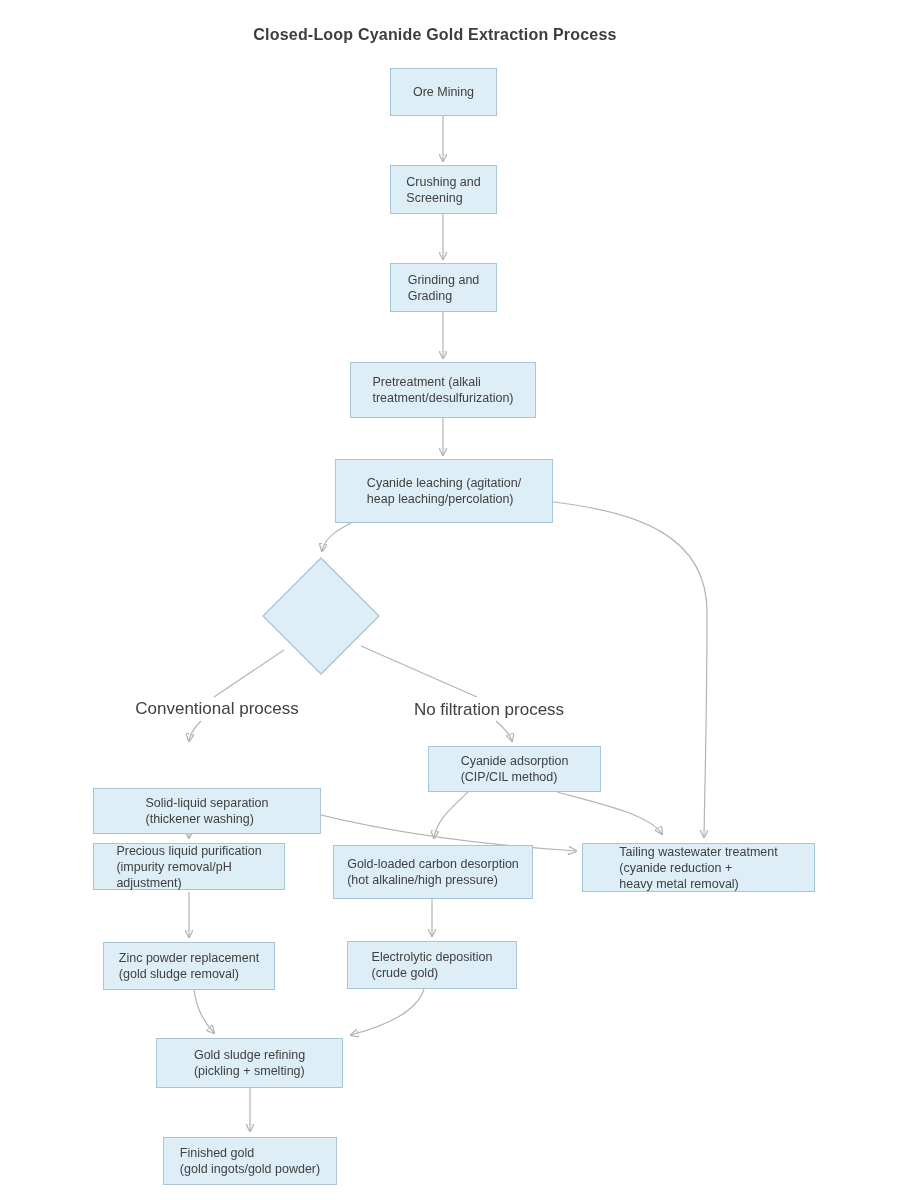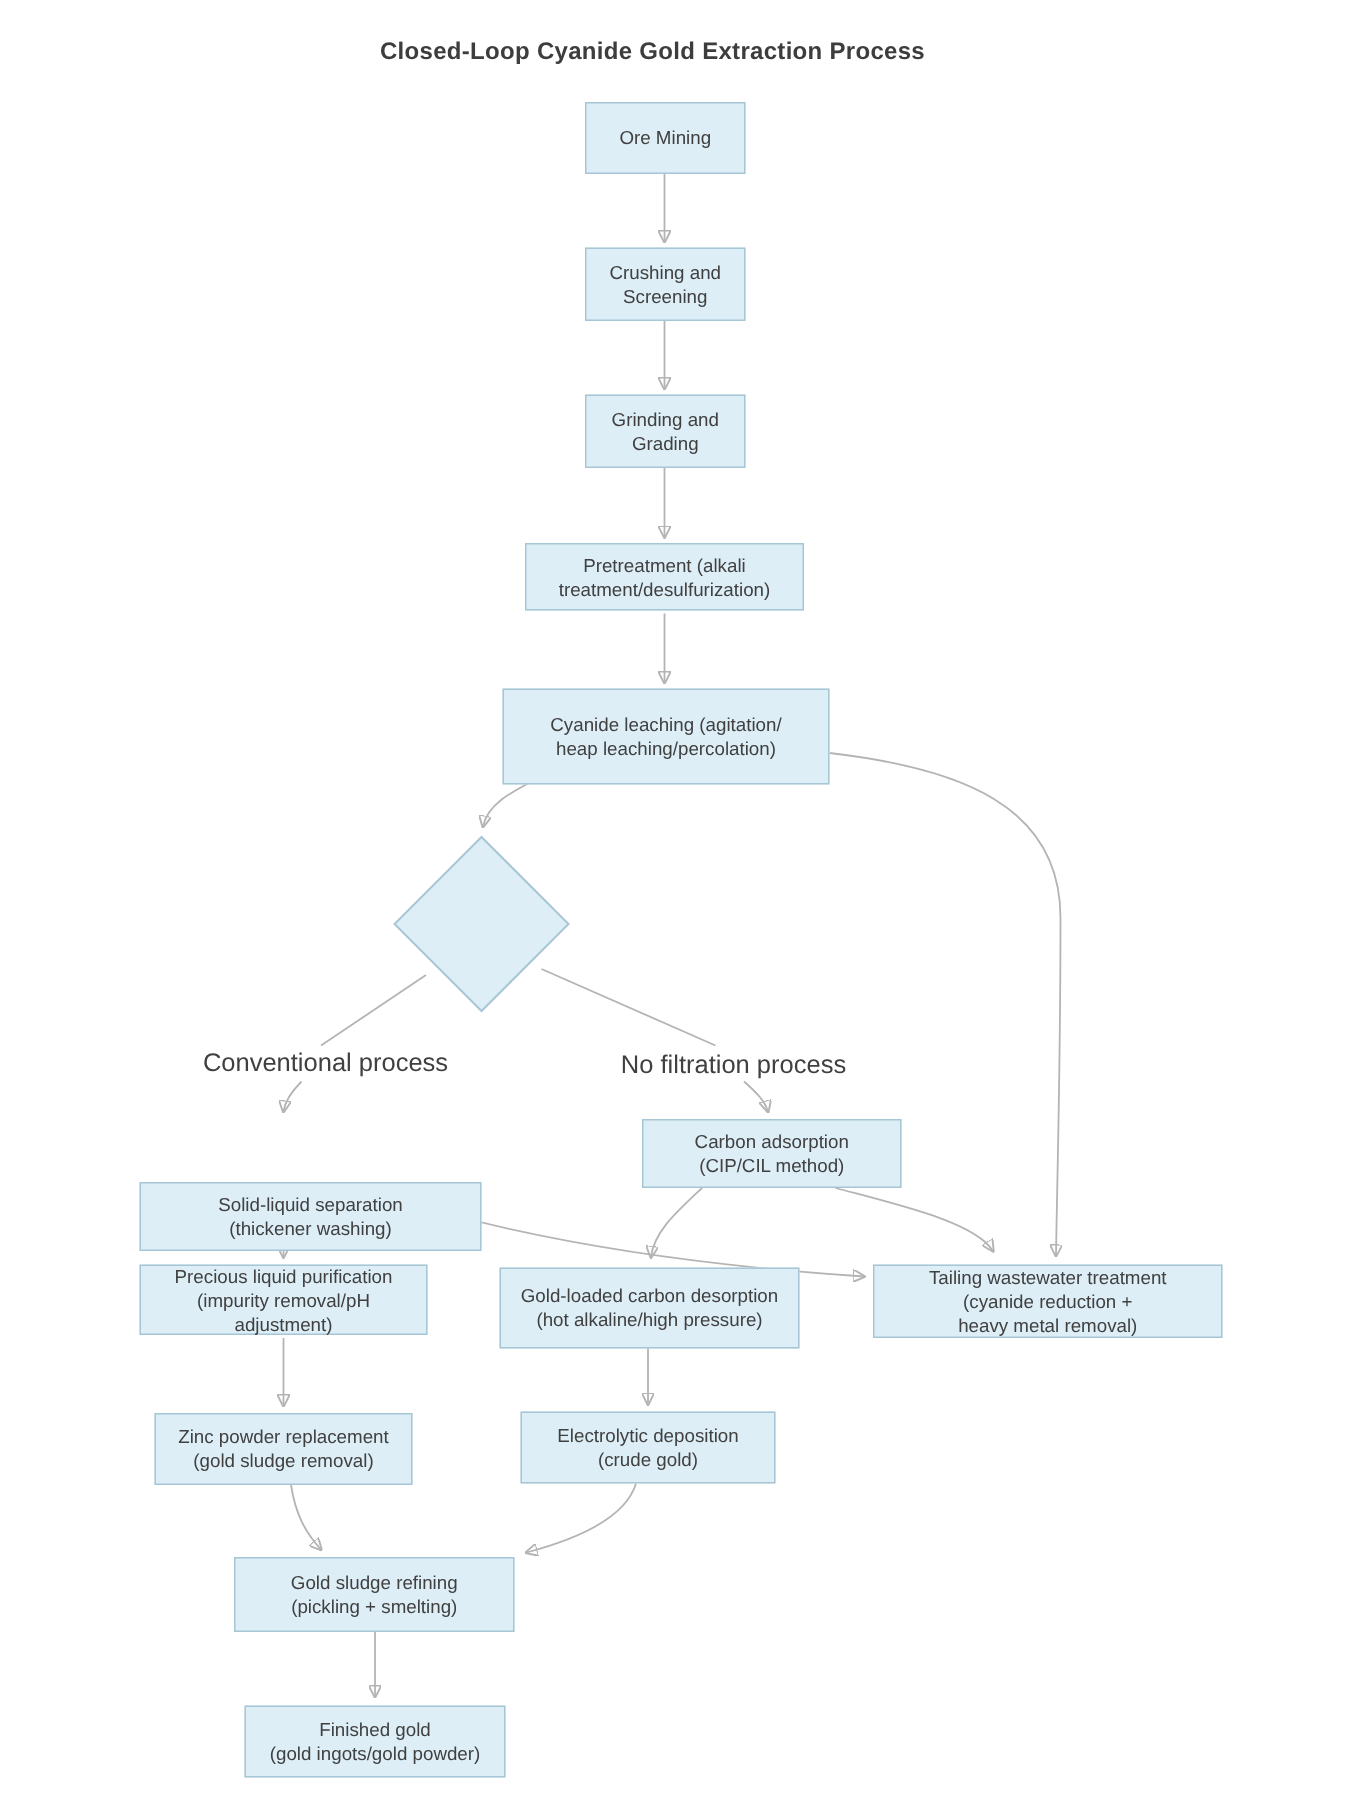"Ore Mining" .node { text-align: center -> left }
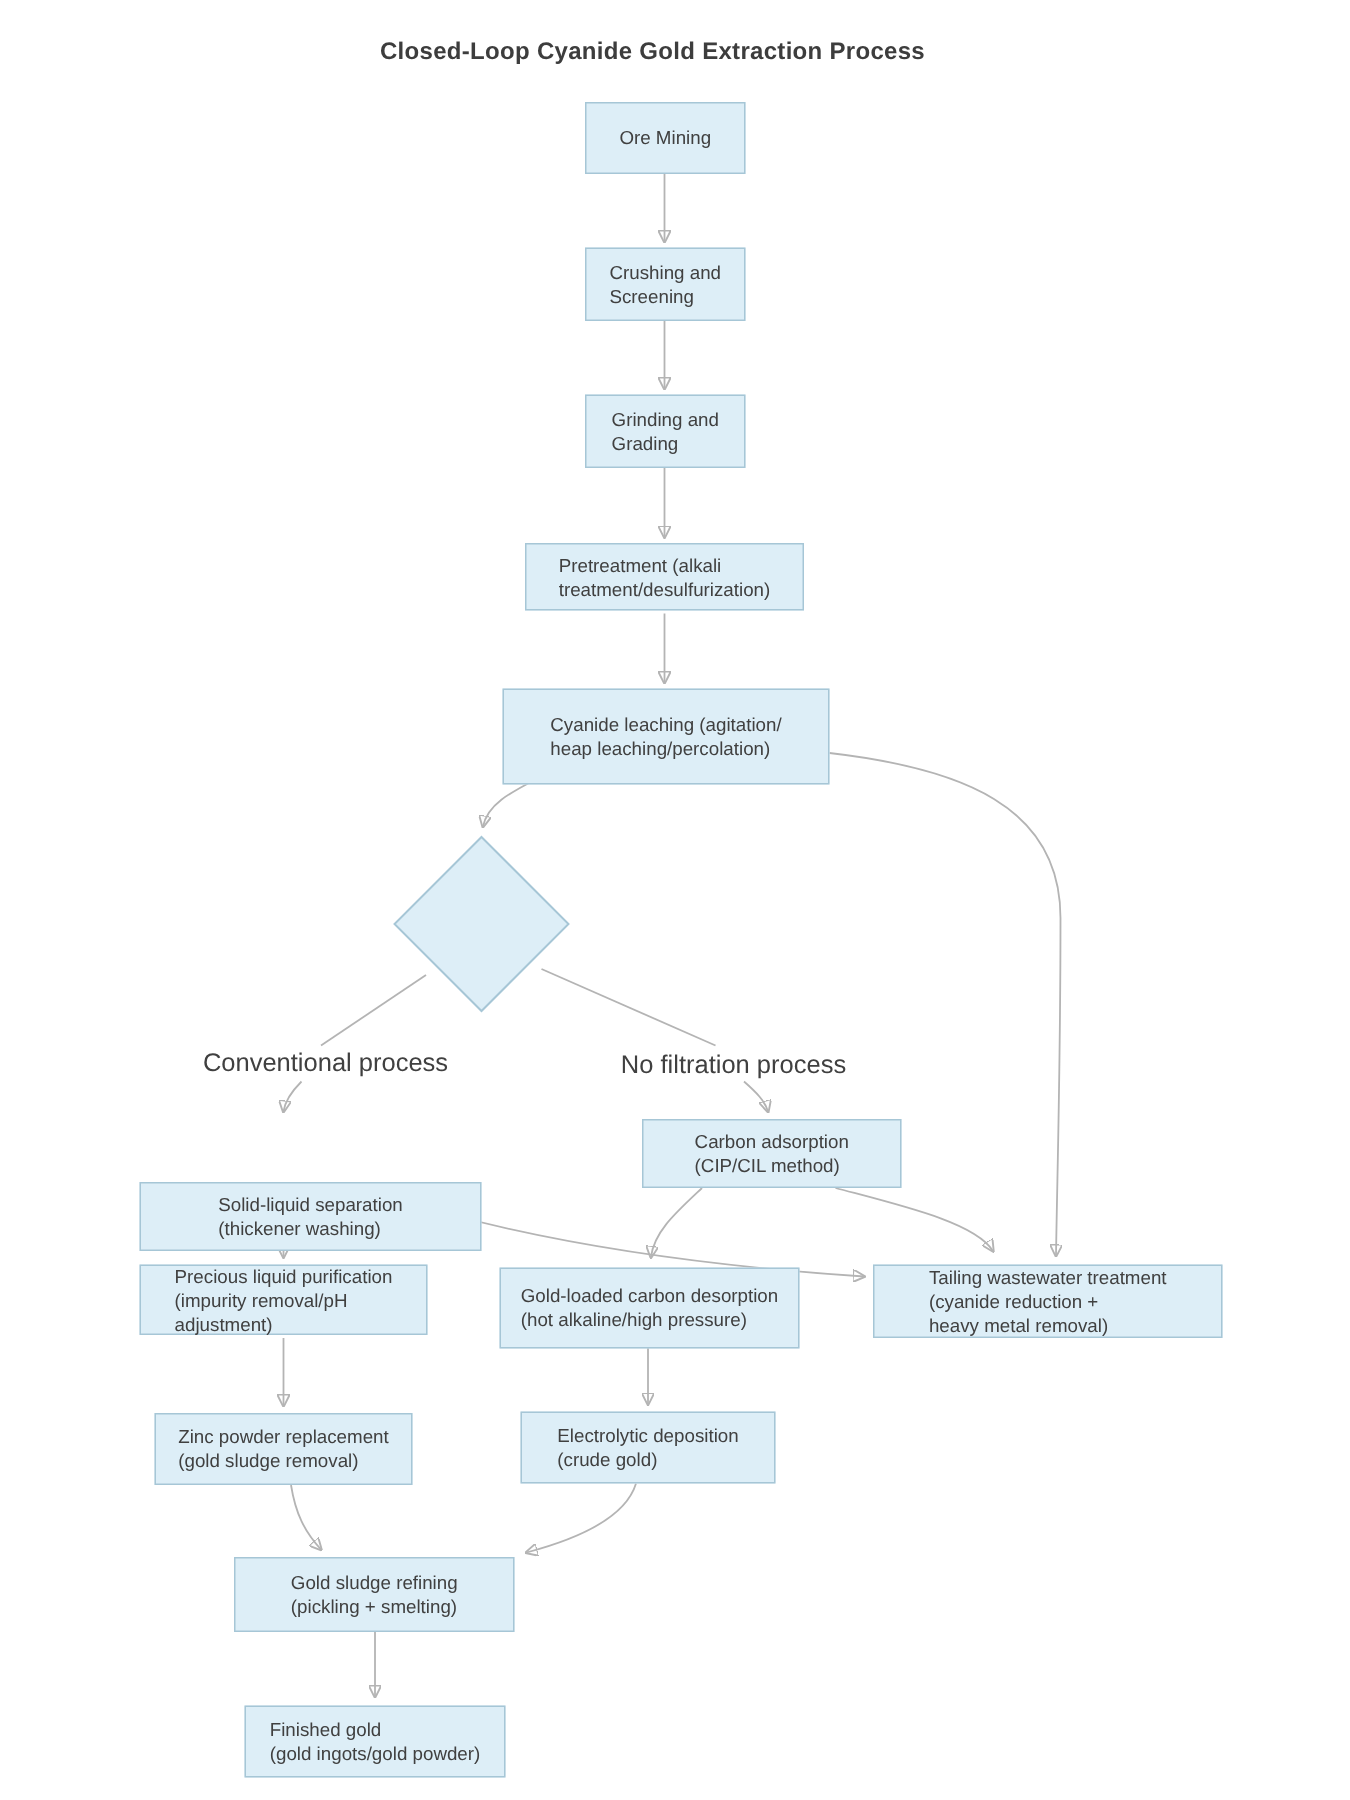"Pretreatment (alkali" div.node { height: 45px -> 56px }
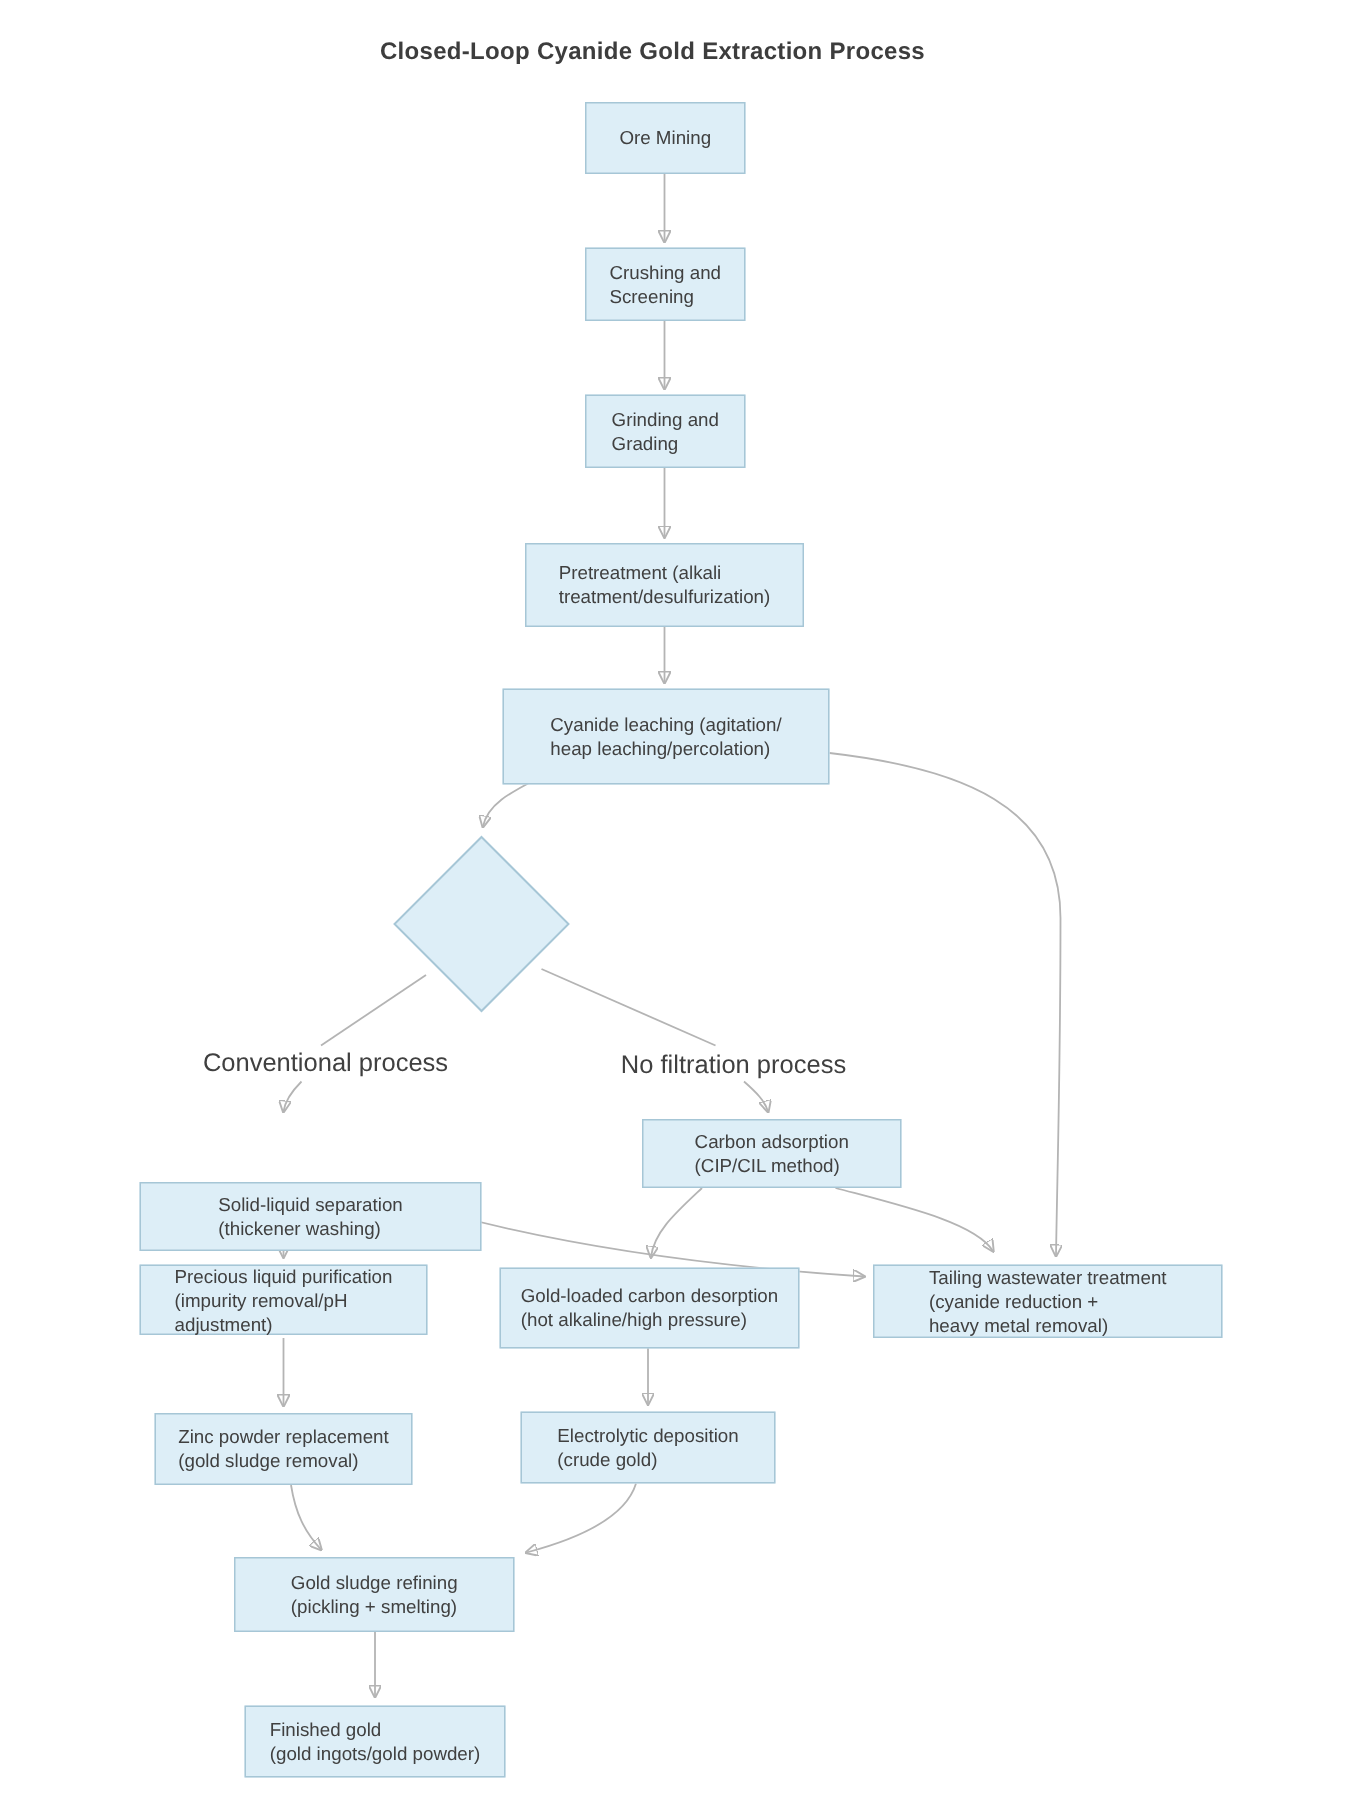"Carbon adsorption" div.node { text: Carbon -> Cyanide }
